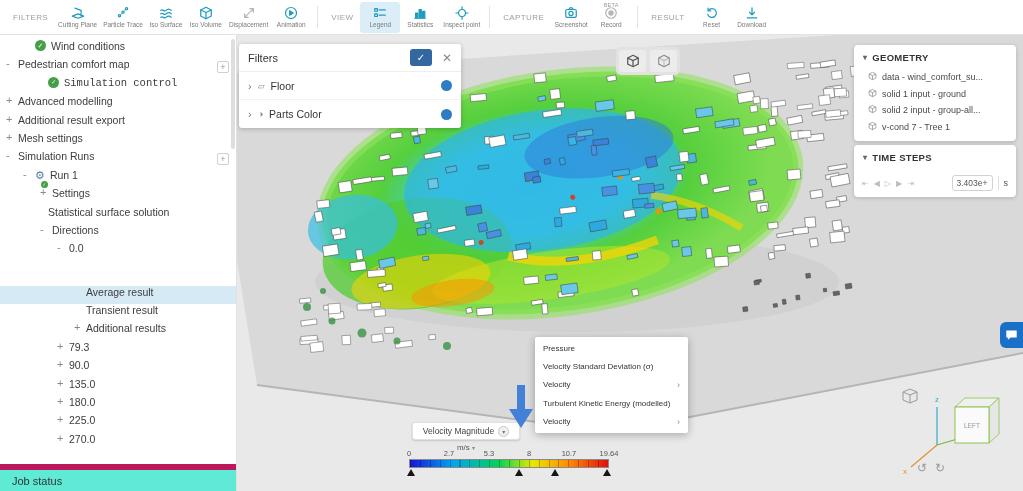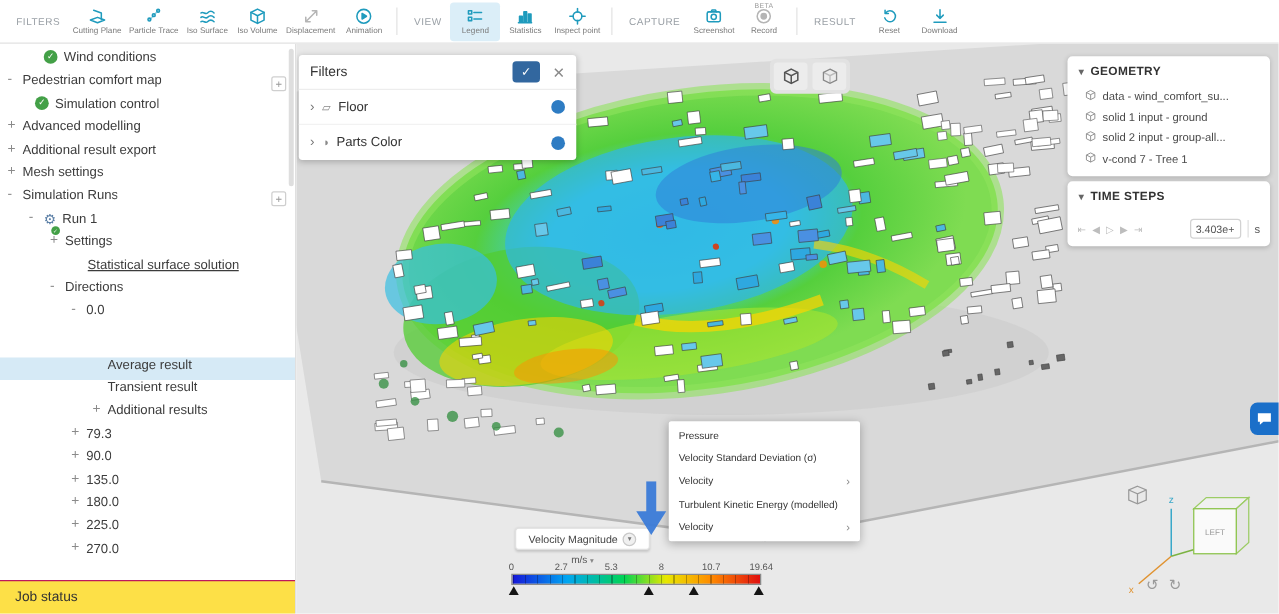"Simulation control" div.tree-row { font-family: none -> Liberation Mono, monospace; padding-left: 28px -> 48px }
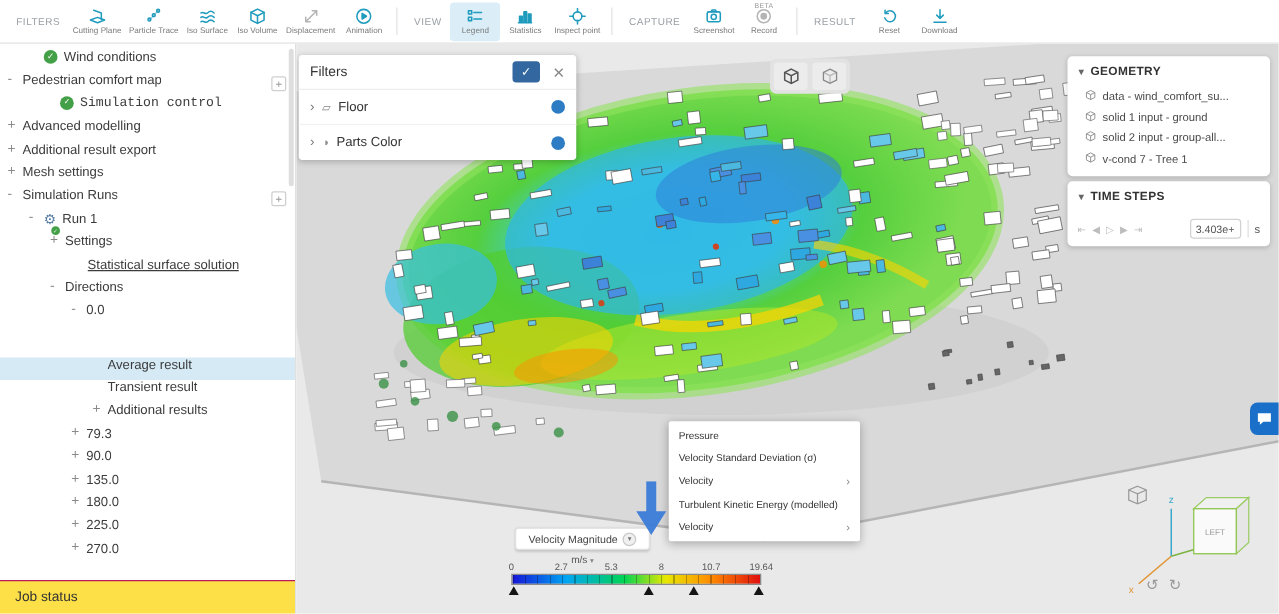"Statistical surface solution" div.tree-row { padding-left: 70px -> 48px; text-decoration: underline -> none }
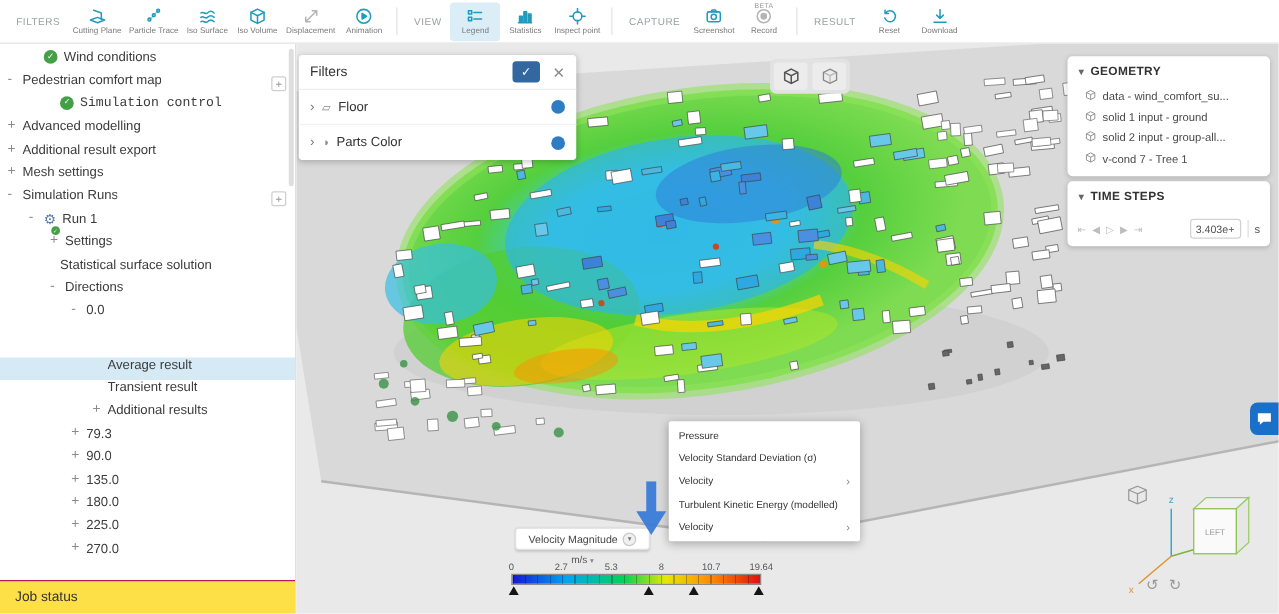"Job status" .job-status { background: #fde047 -> #5eead4; border-top: 1px solid #be185d -> 6px solid #be185d }
